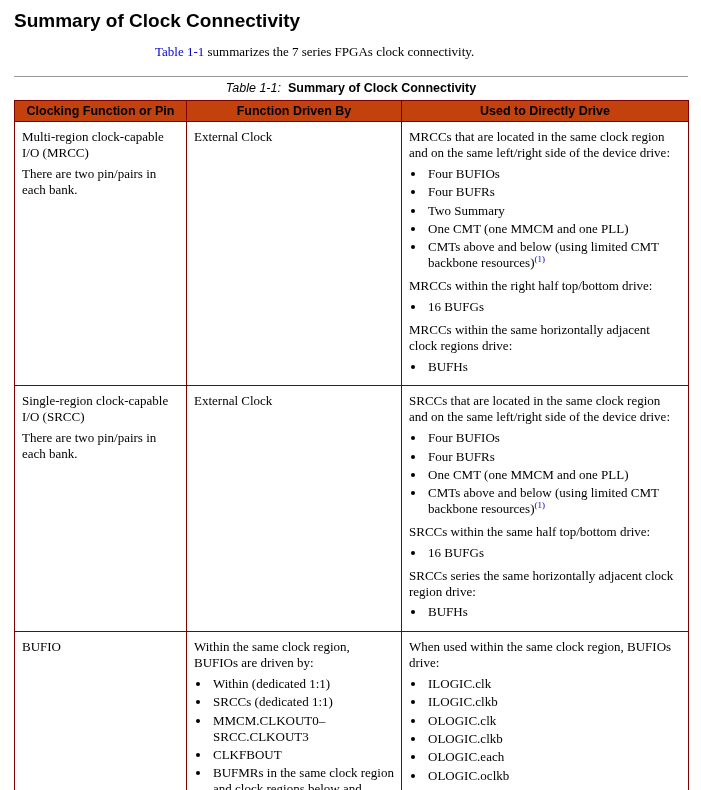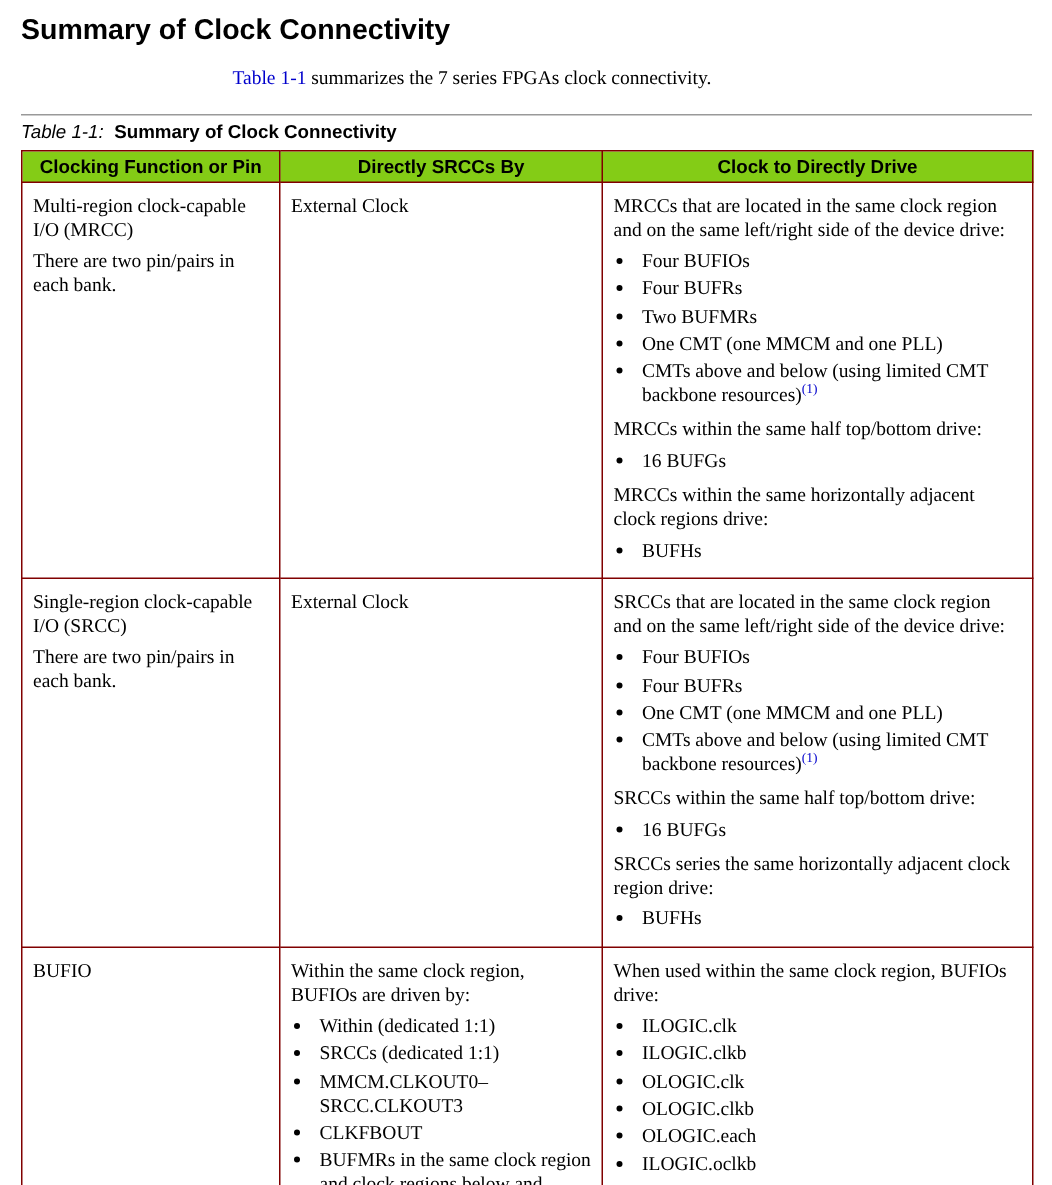"Table 1-1: Summary of Clock" p.caption { text-align: none -> center }
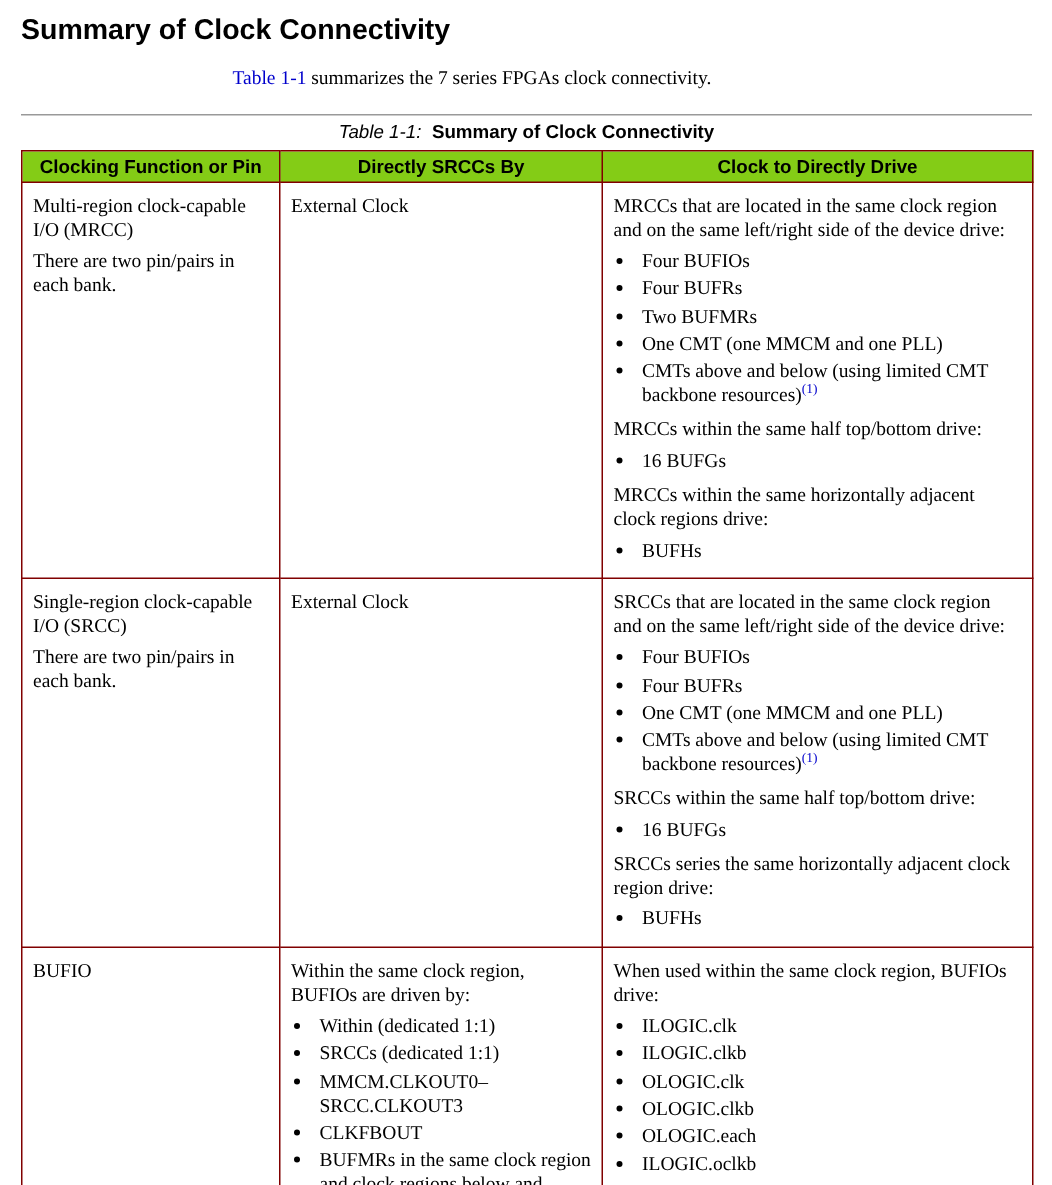"Clocking Function or Pin" table.doc-table th { background: #84cc16 -> #c2410c }
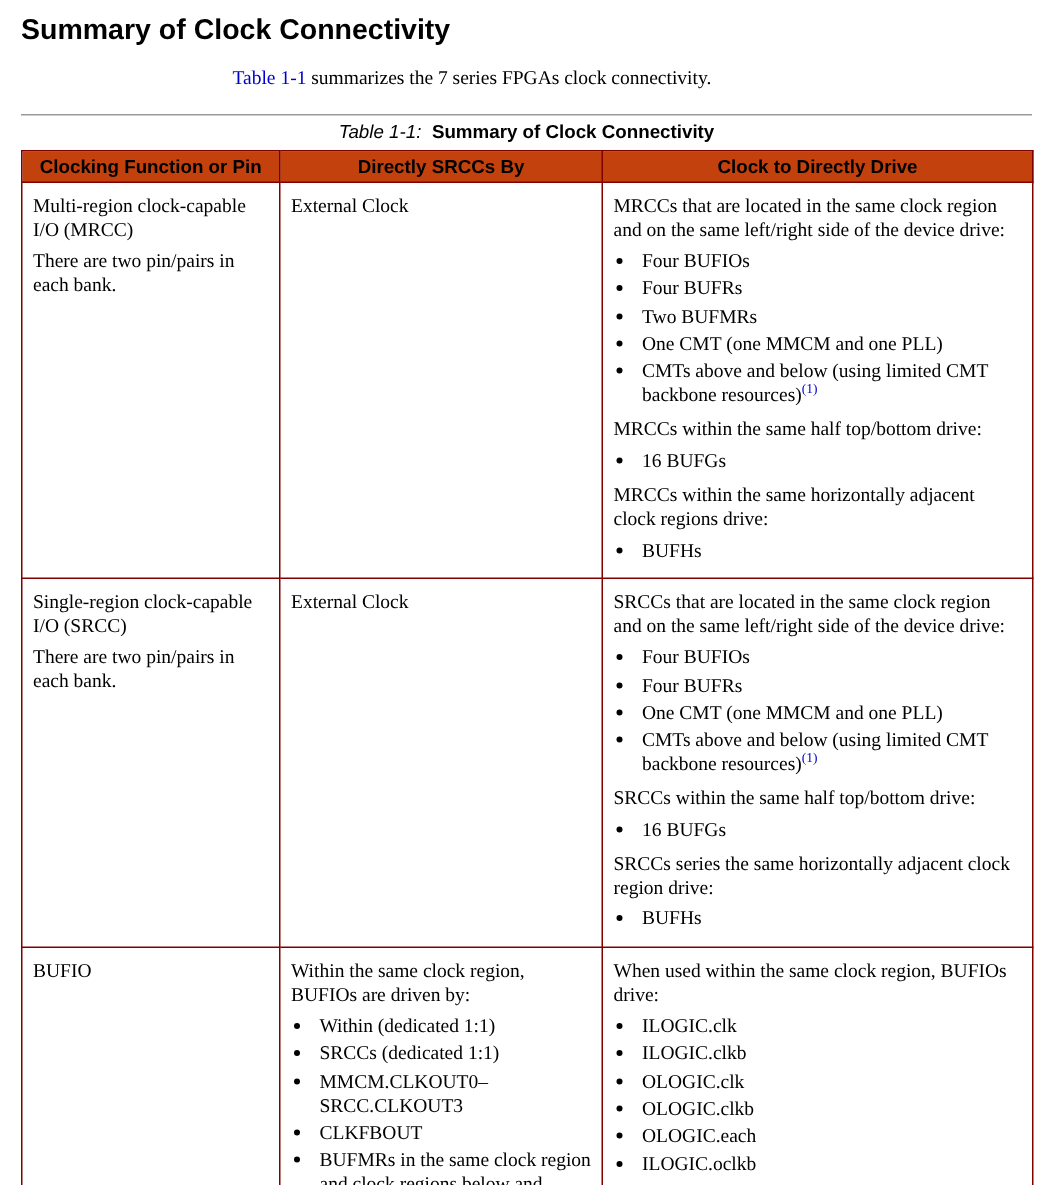"Directly SRCCs By" th { text: Directly SRCCs -> Function Driven }
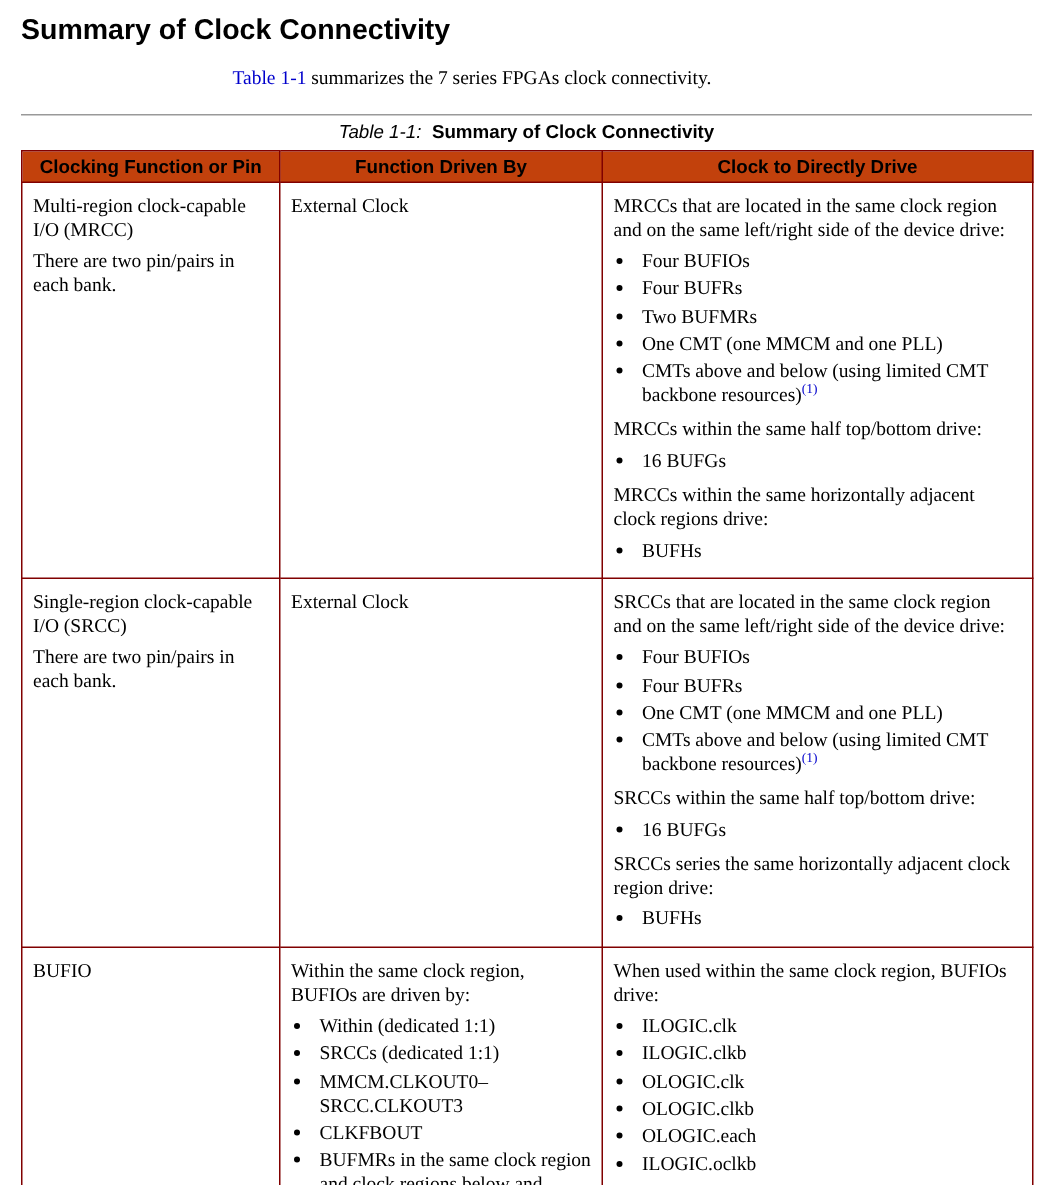"Clock to Directly Drive" th { text: Clock -> Used }
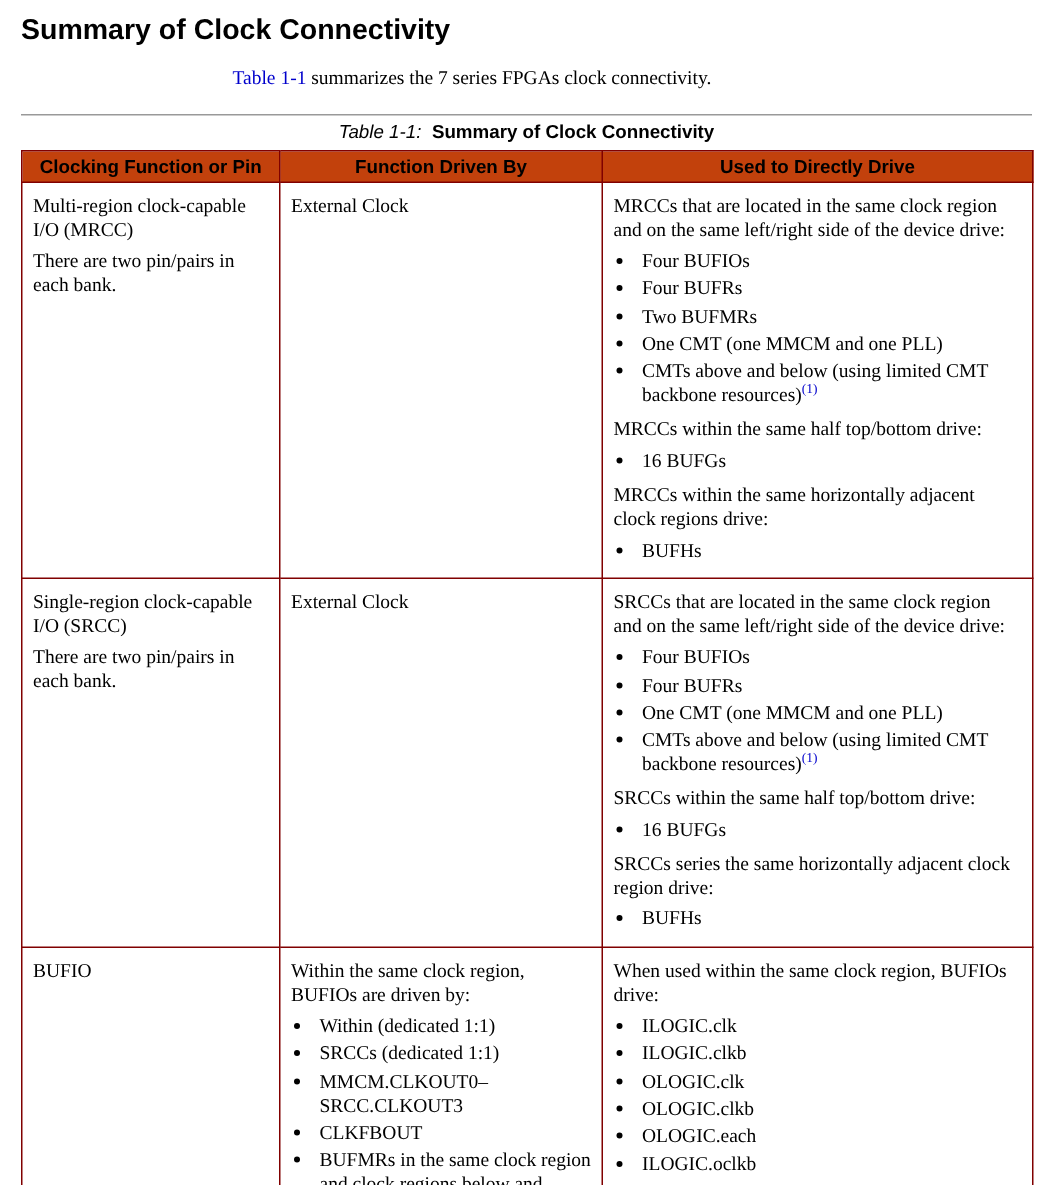"Two BUFMRs" li { text: BUFMRs -> Summary }
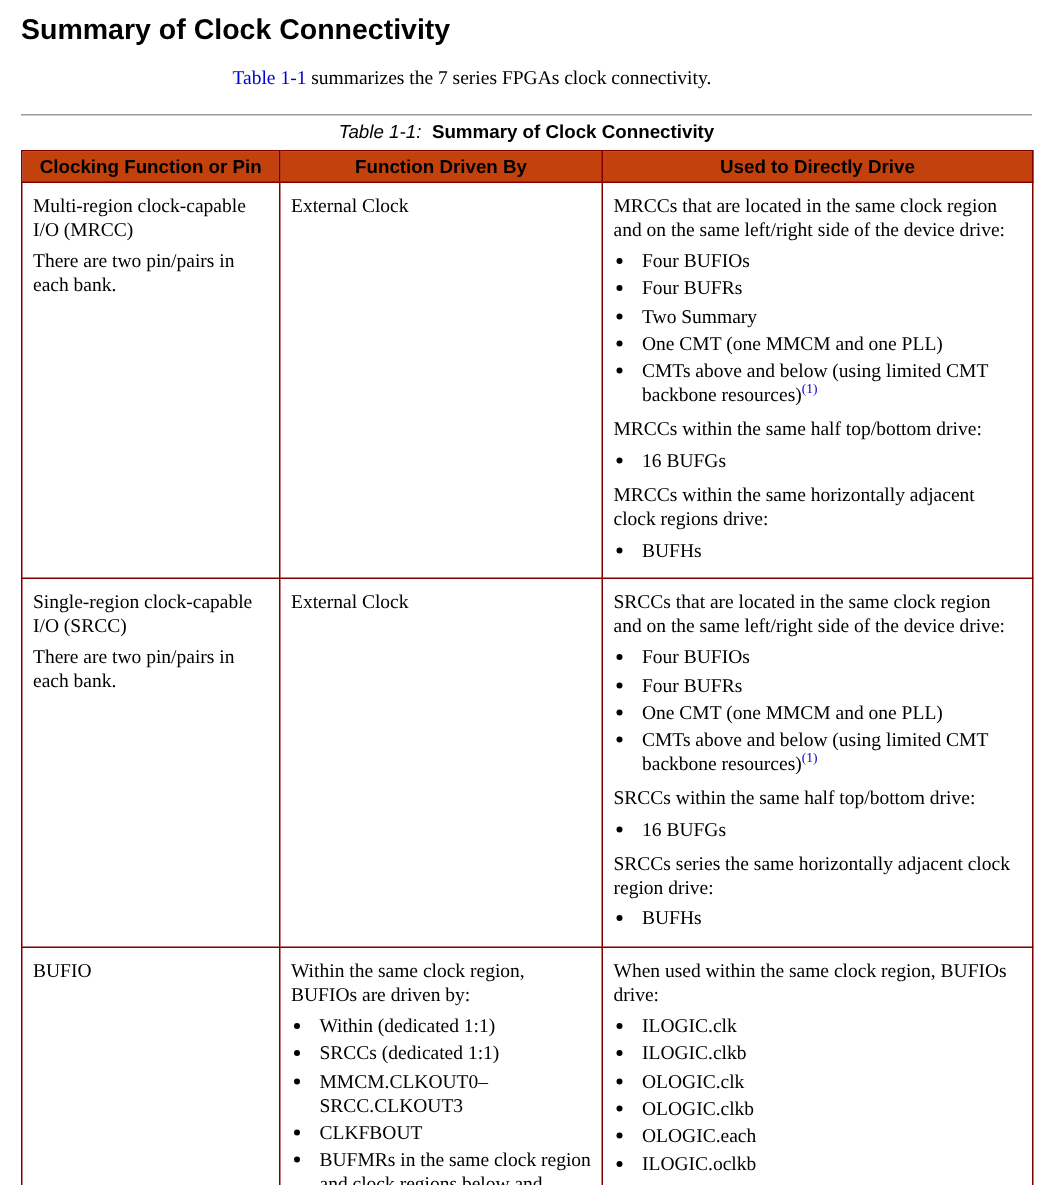"MRCCs within the same half" p { text: same -> right }
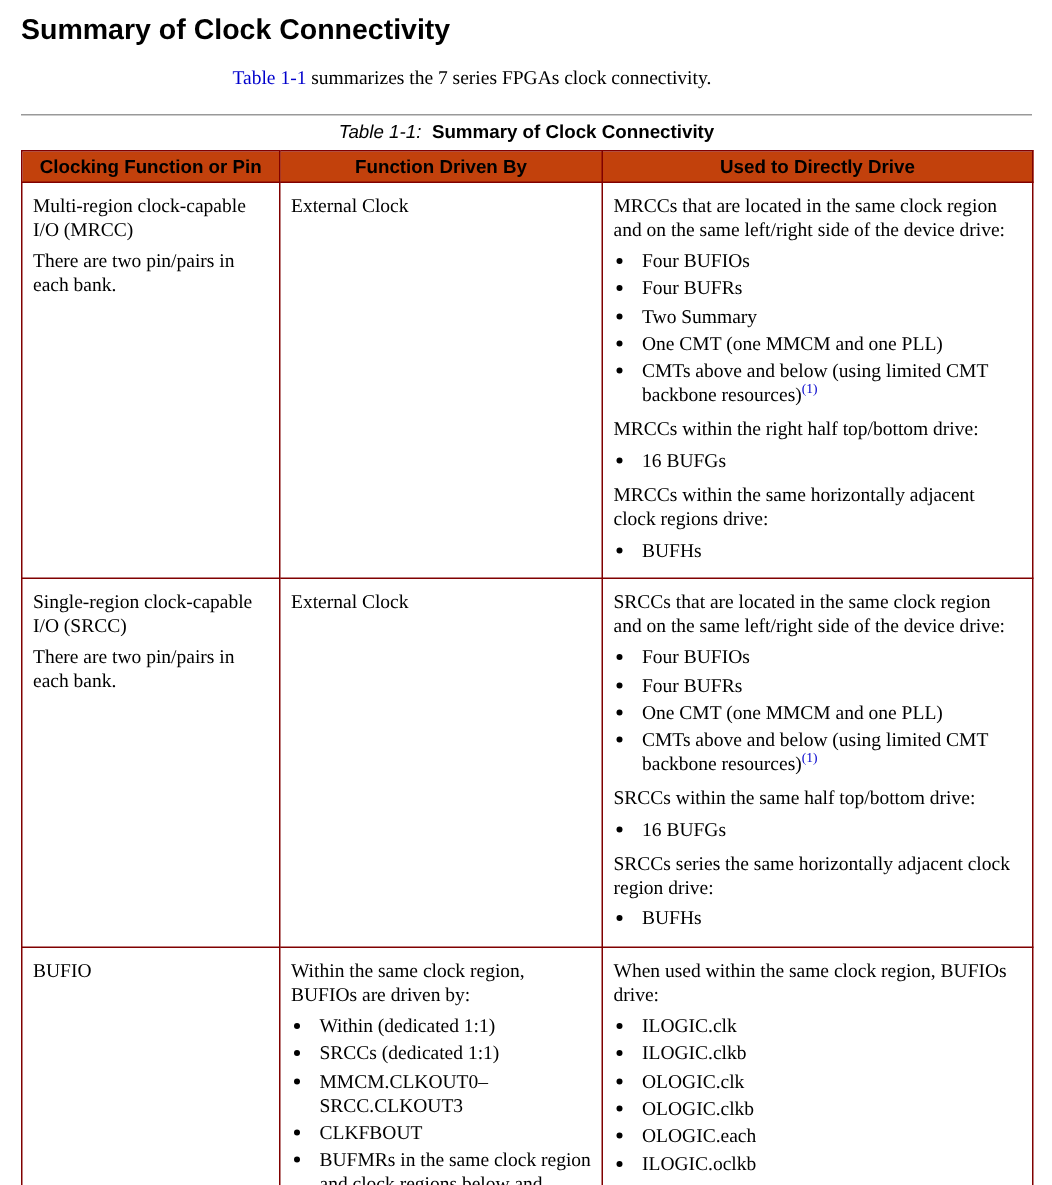"ILOGIC.oclkb" li { text: ILOGIC.oclkb -> OLOGIC.oclkb }
